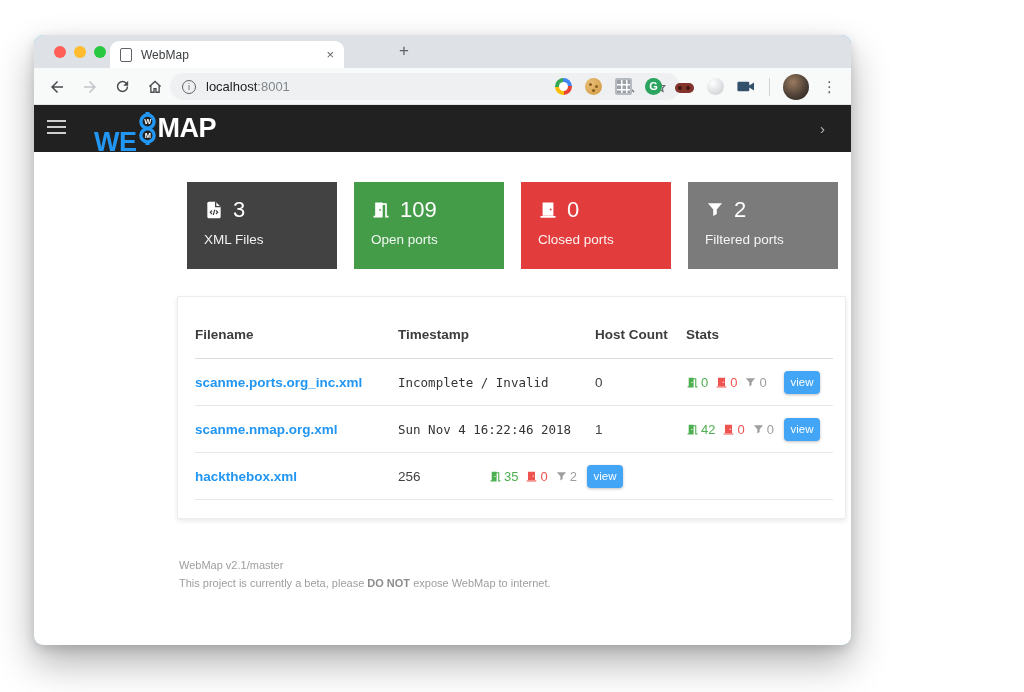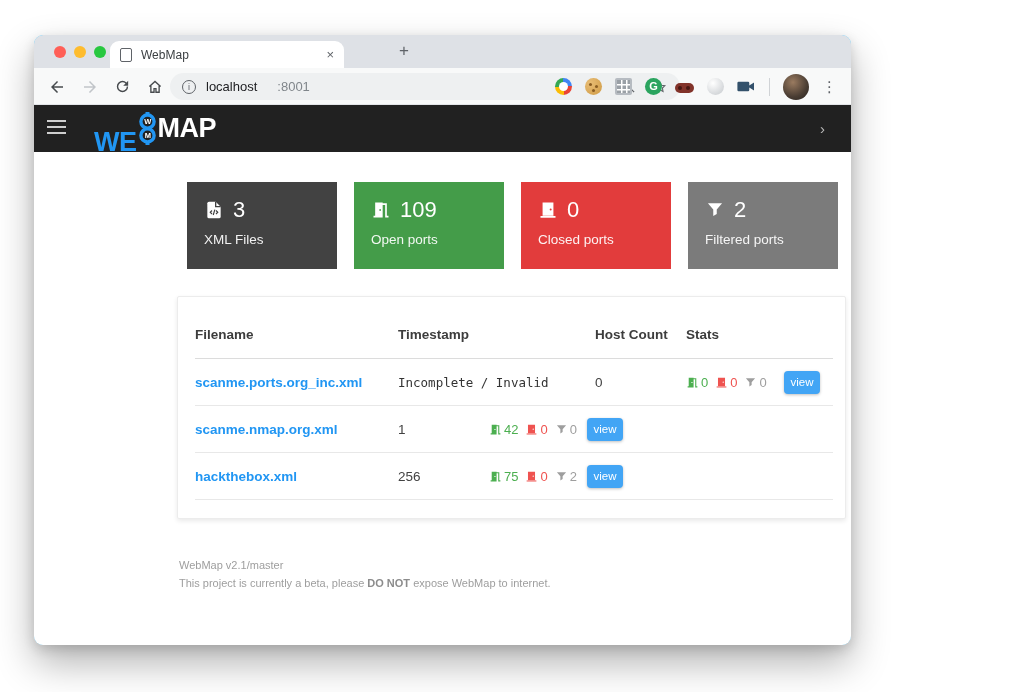":8001" .omni-port { padding-left: 20px -> none }
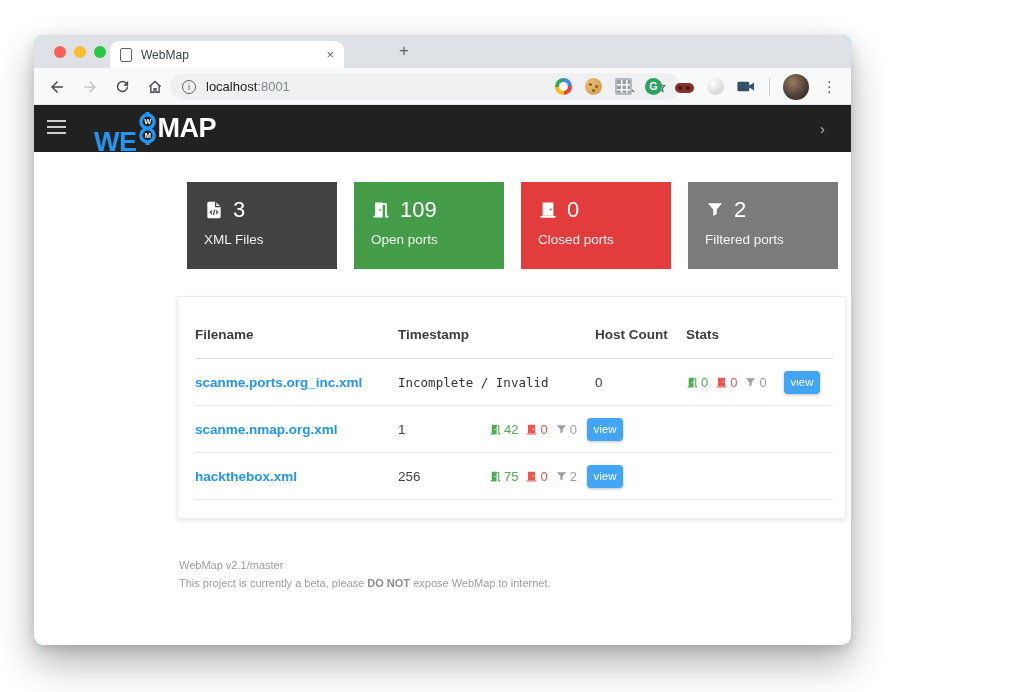"Sun Nov 4 16:22:46 2018" span.col-timestamp { html: none -> <span>Sun Nov 4 16:22:46 2018</span> }
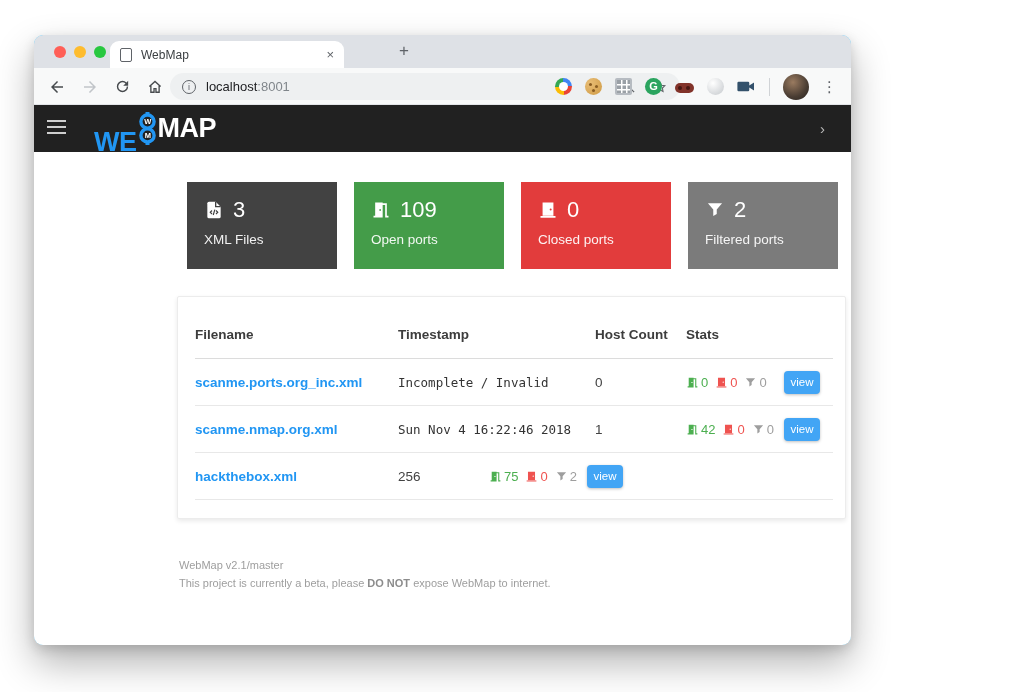"75" span.st-open { text: 75 -> 35 }
